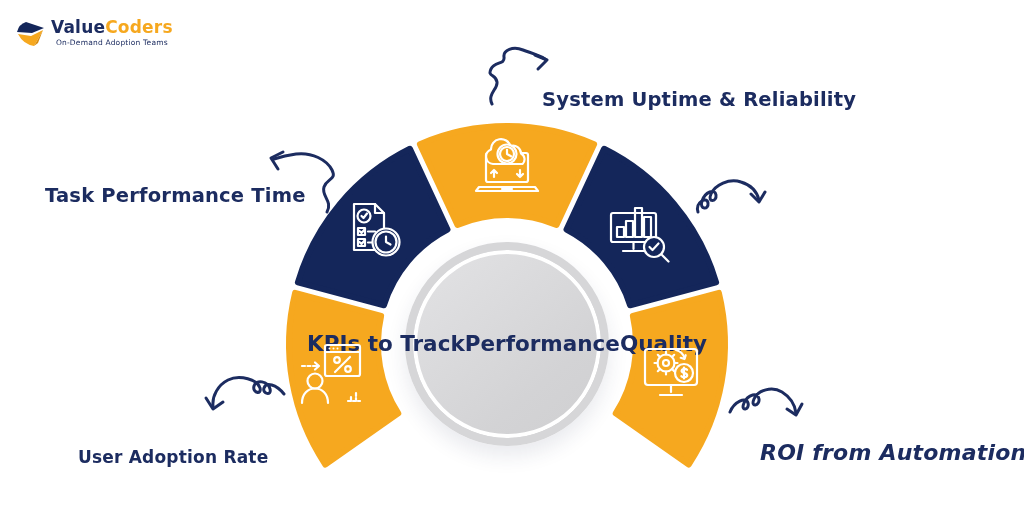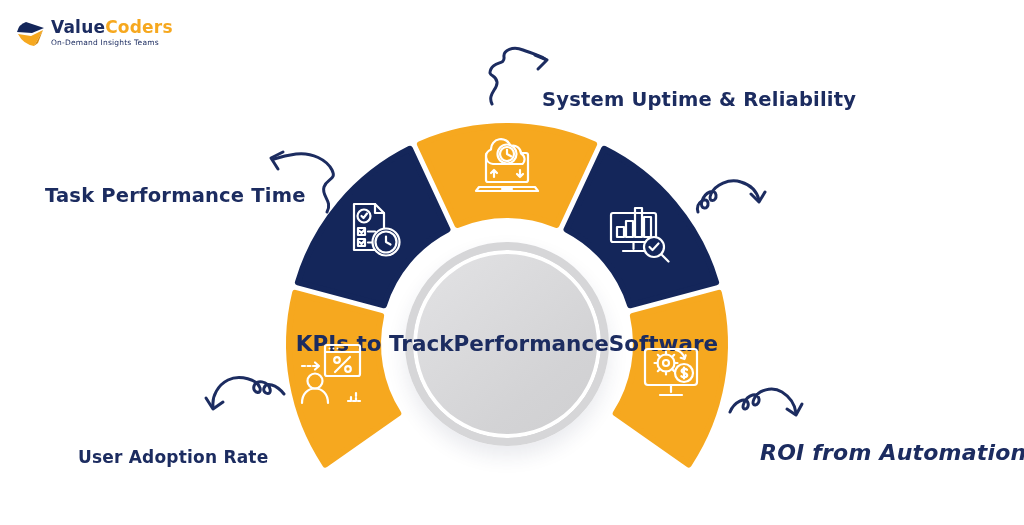"ValueCoders" .stage { text-align: none -> center }
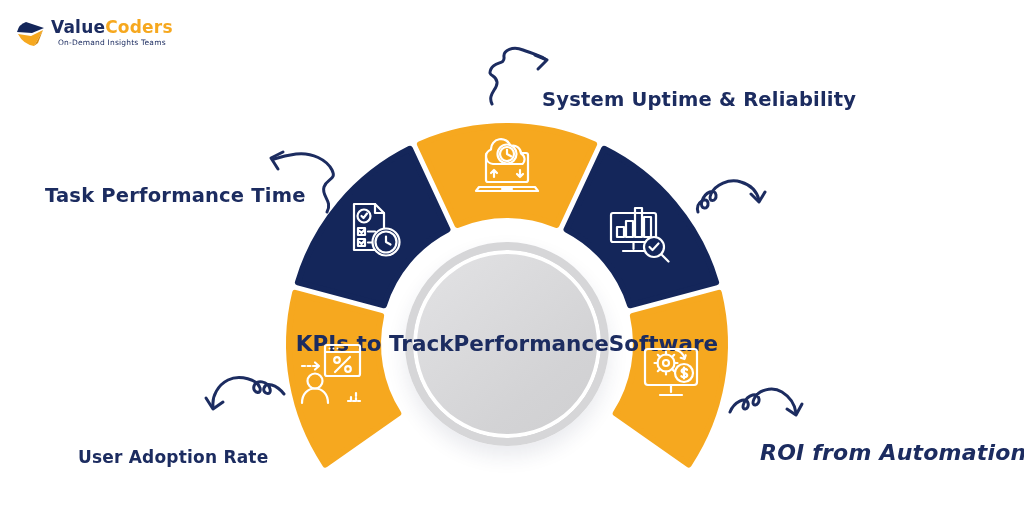"On-Demand Insights Teams" div.logo-tagline { text: Insights -> Adoption }
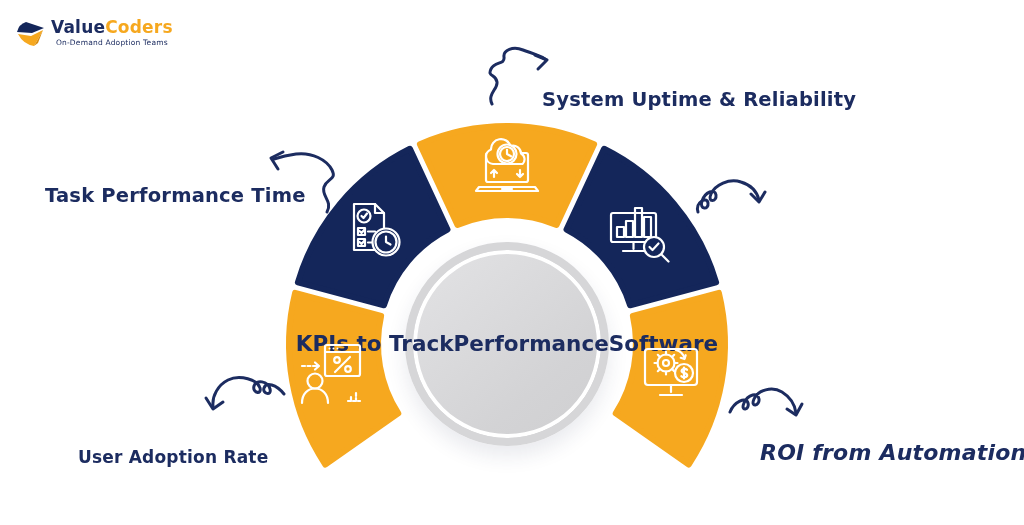"Software" div.center-line { text: Software -> Quality }
